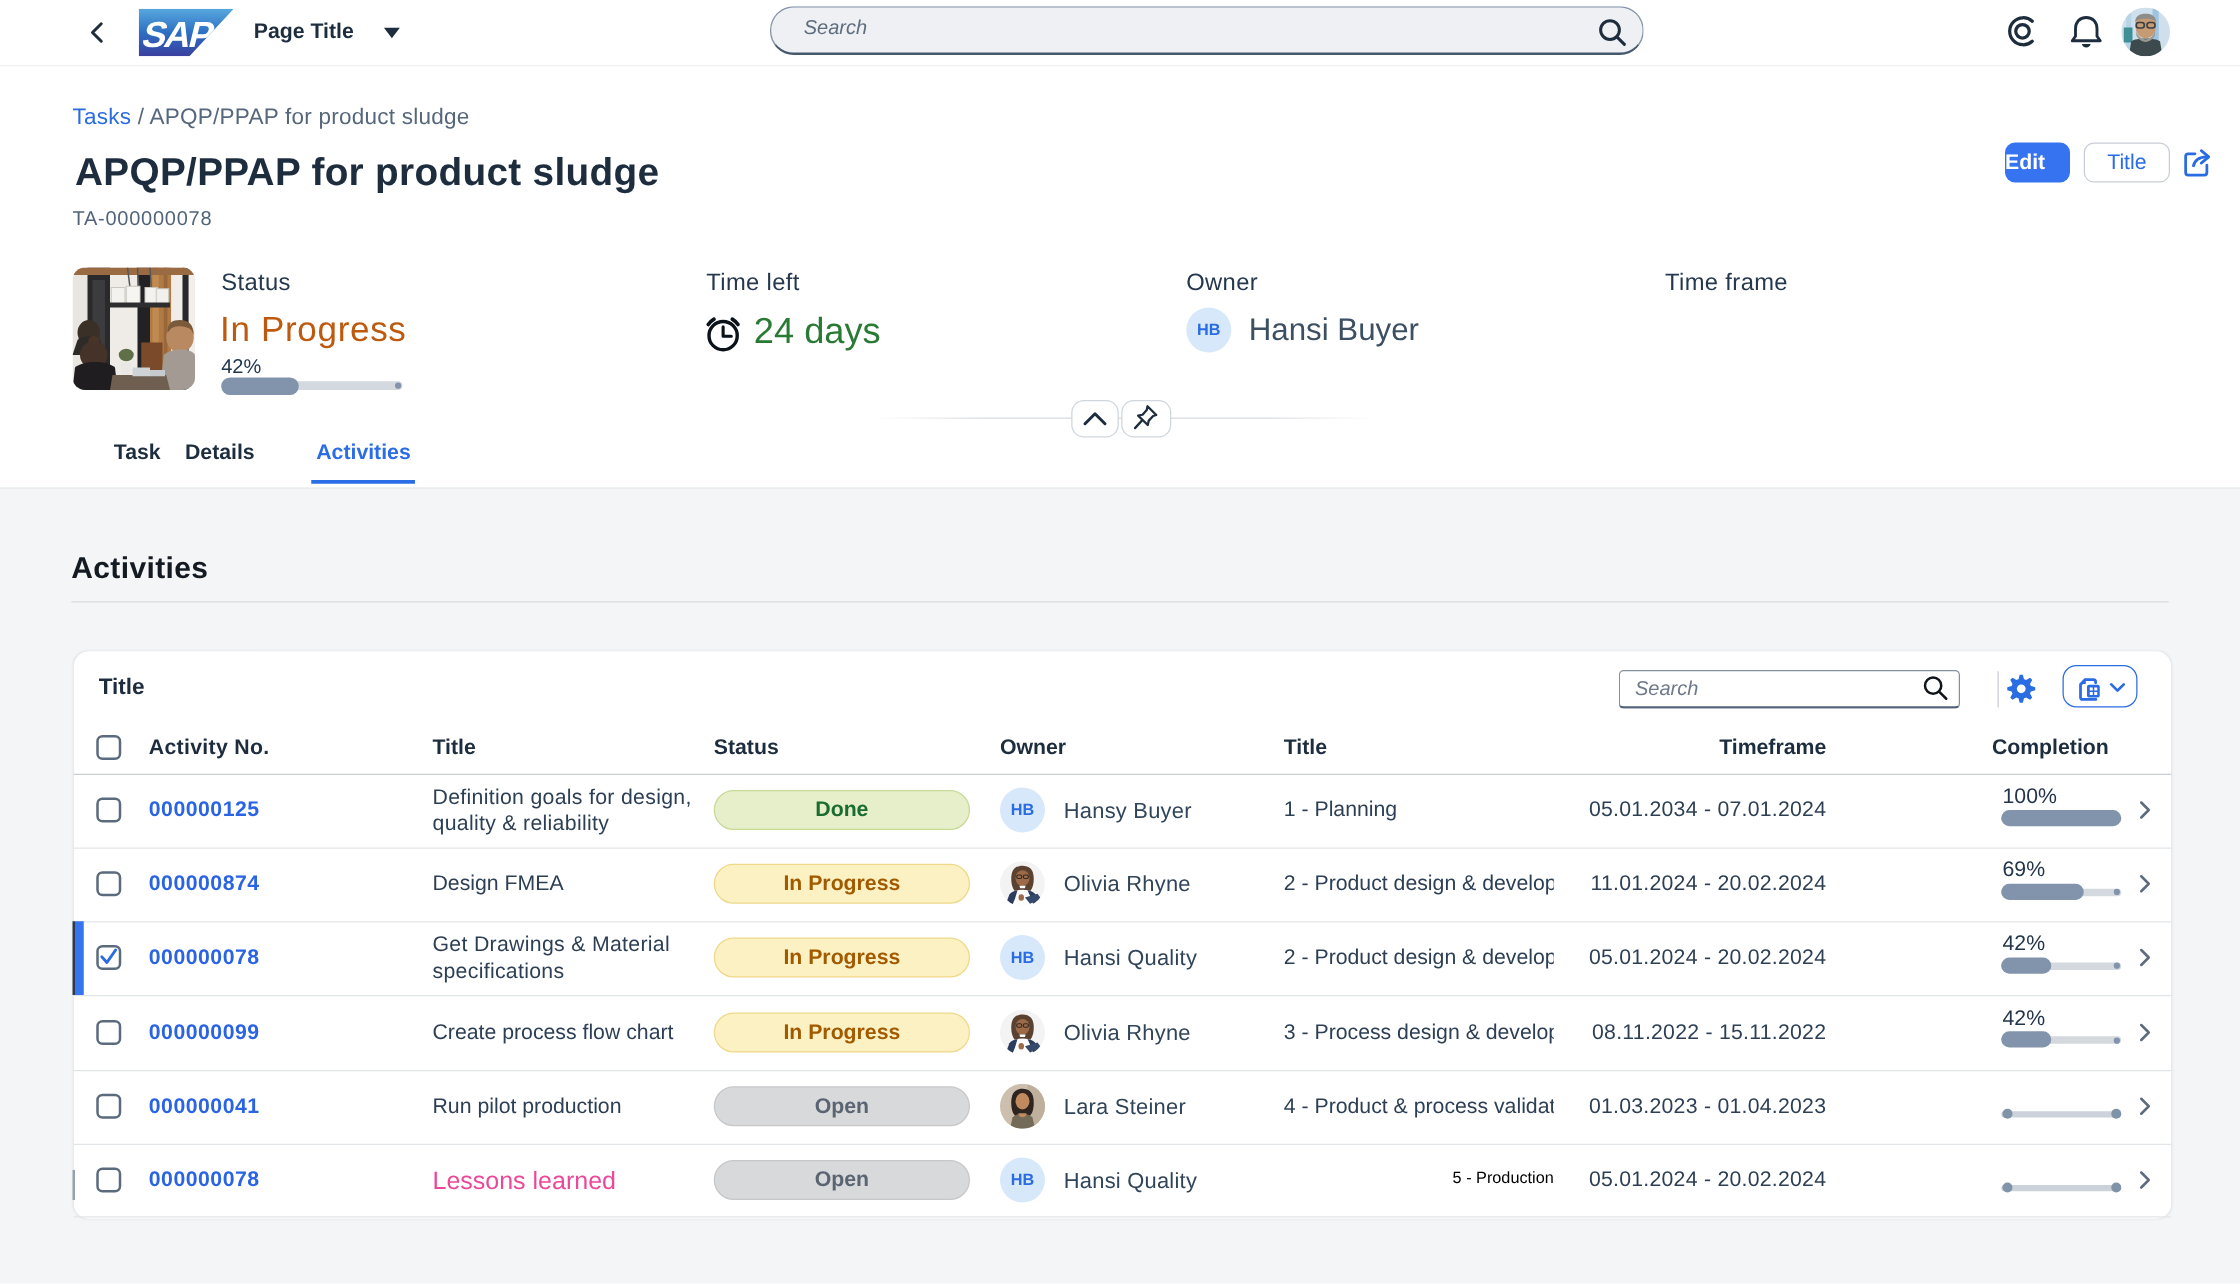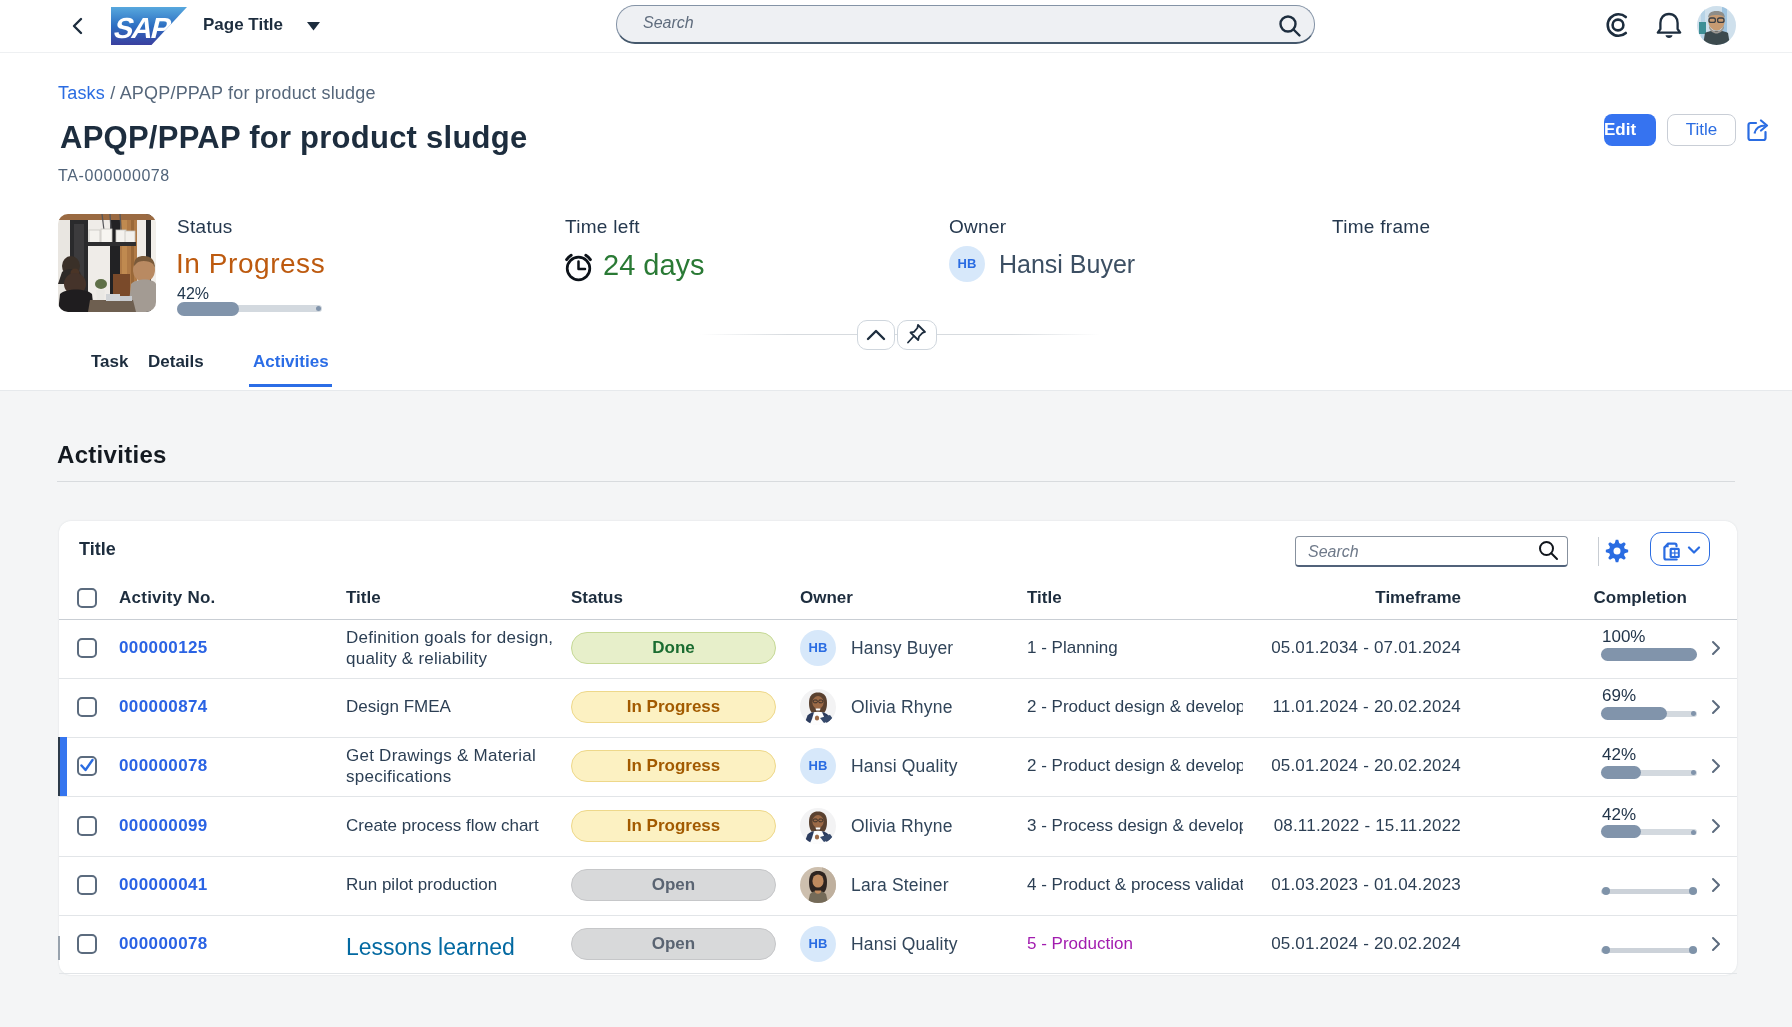"Lessons learned" div.abs { color: #0369a1 -> #ec4899; font-size: 23px -> 20px }
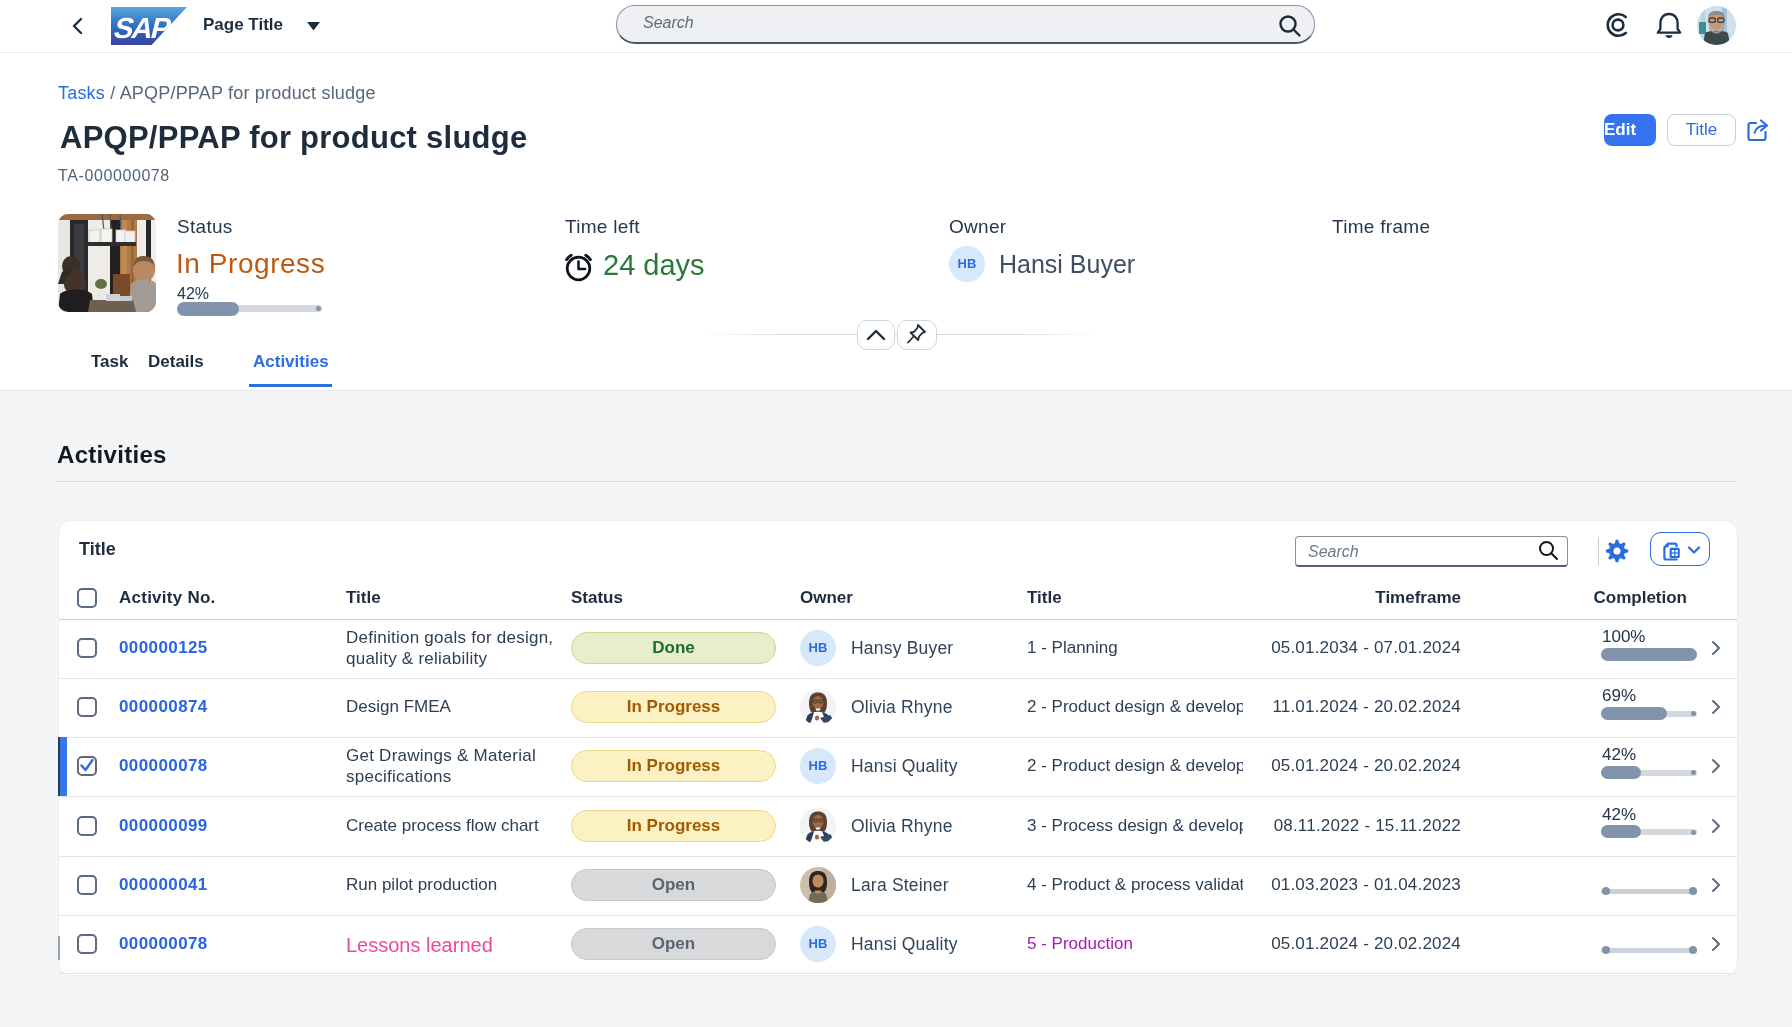"5 - Production" div.abs { color: #a21caf -> #000000; font-size: 17px -> 13px; text-align: none -> right }
